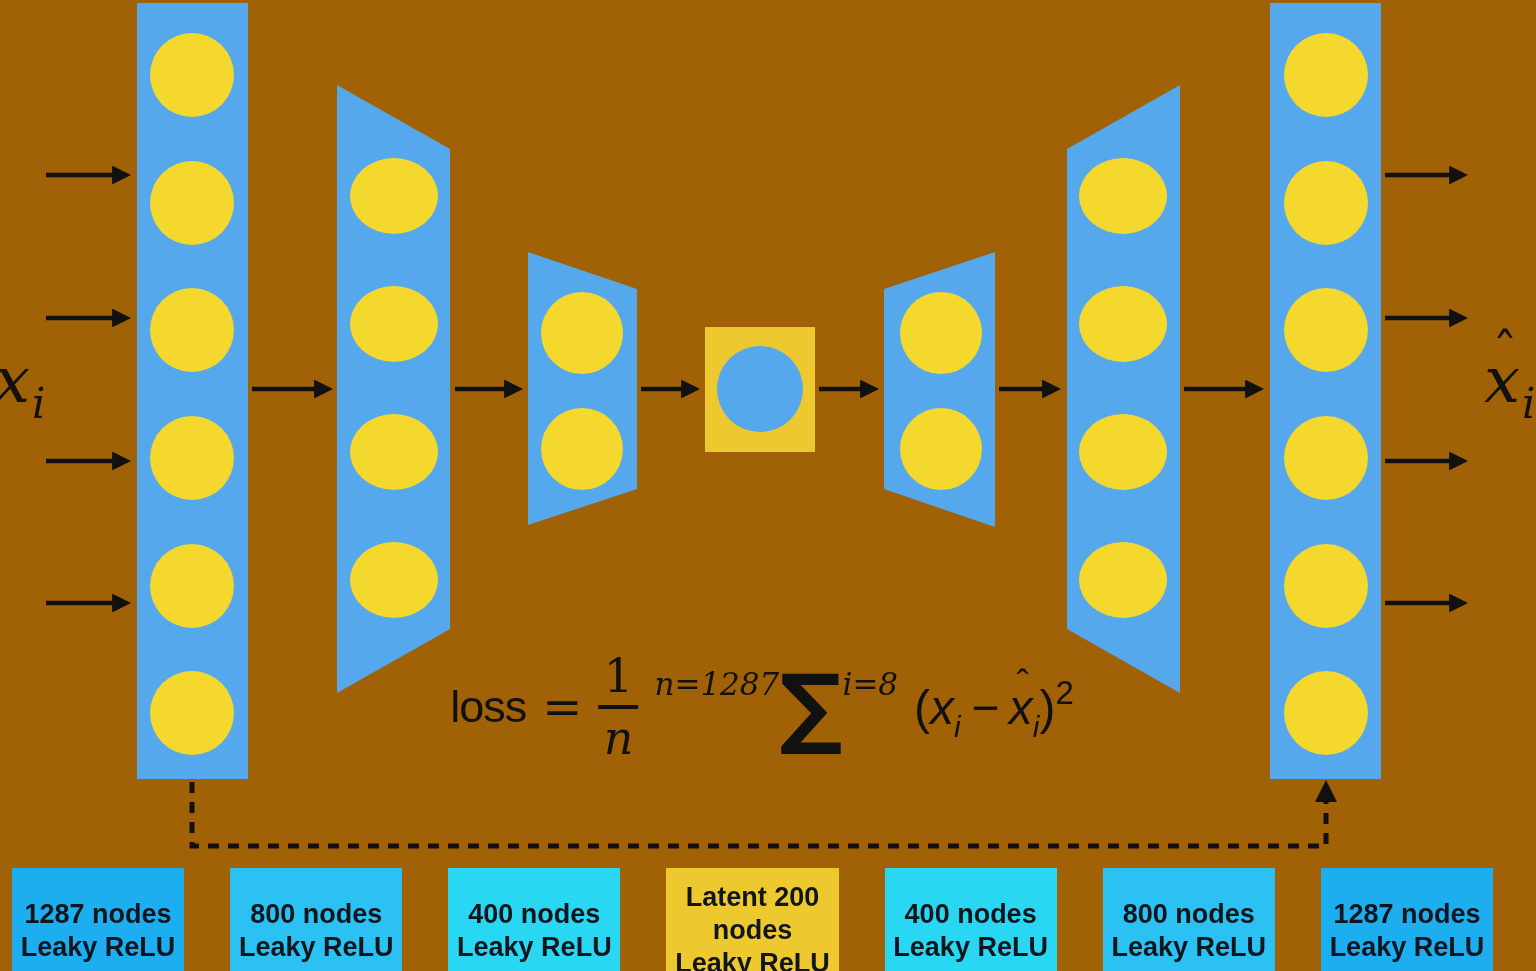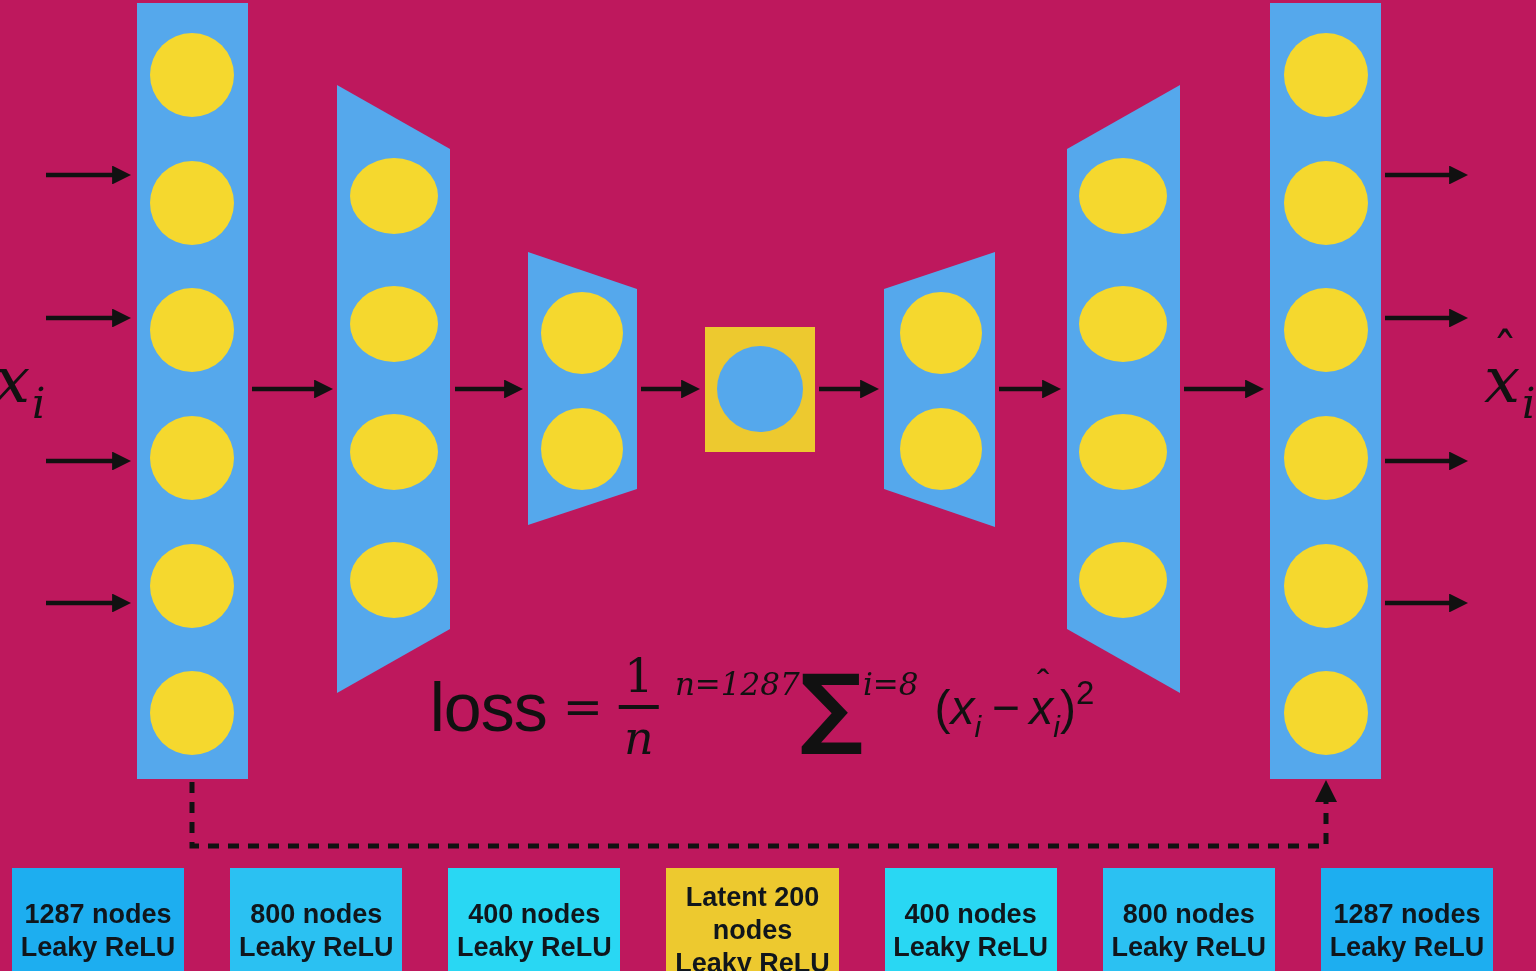"xi" .stage { background: #be185d -> #a16207 }
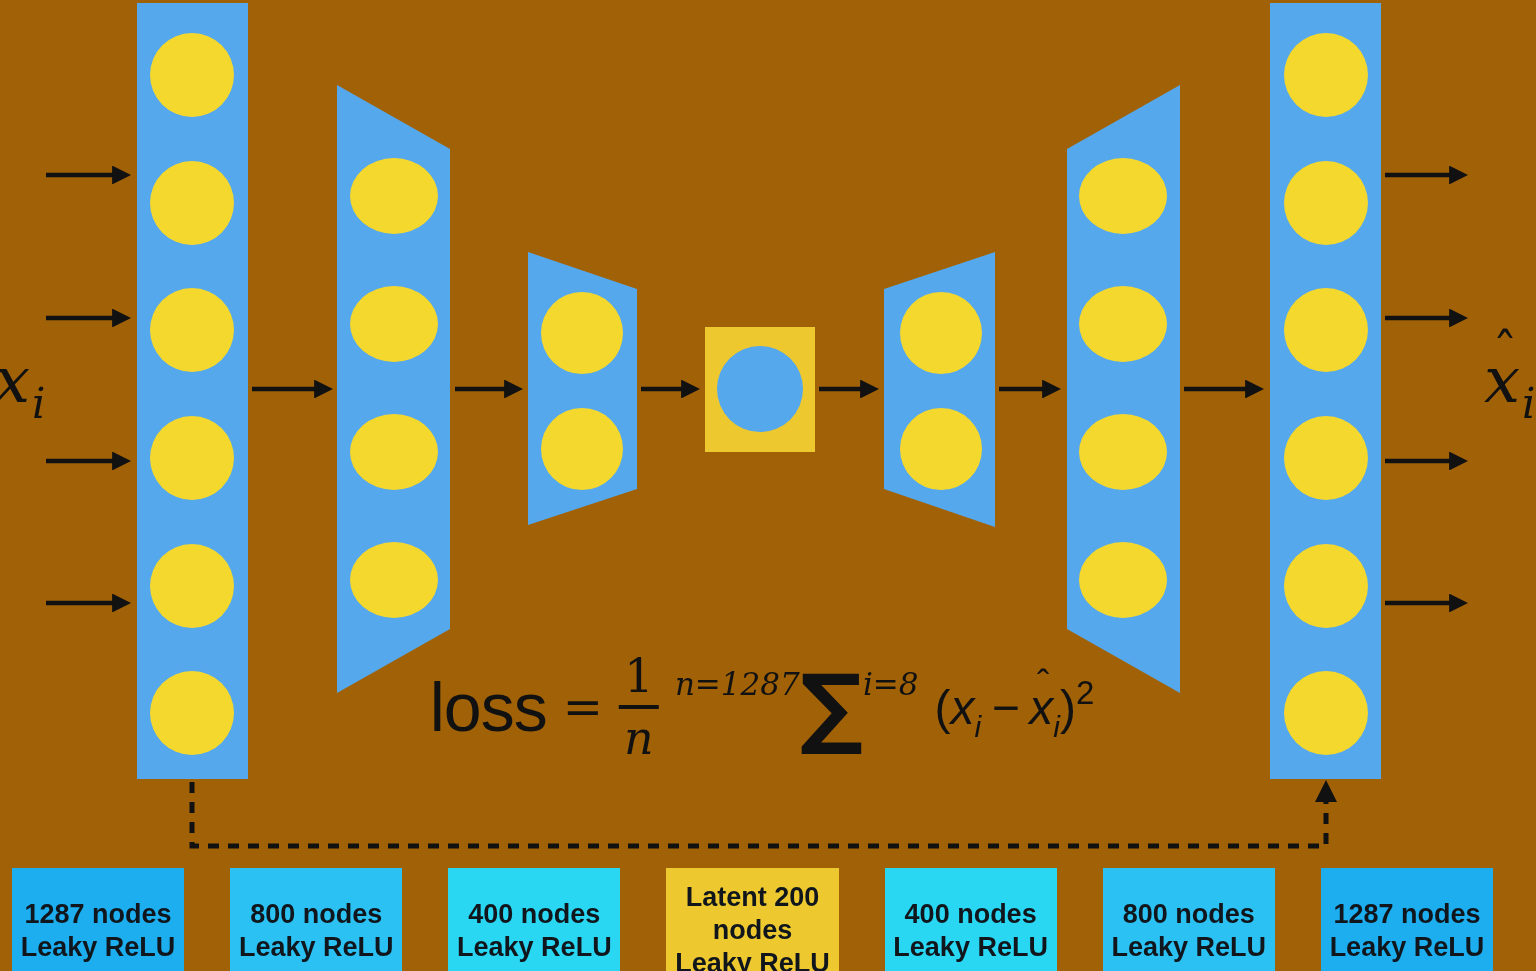"loss" .formula .loss { font-size: 68px -> 45px }
